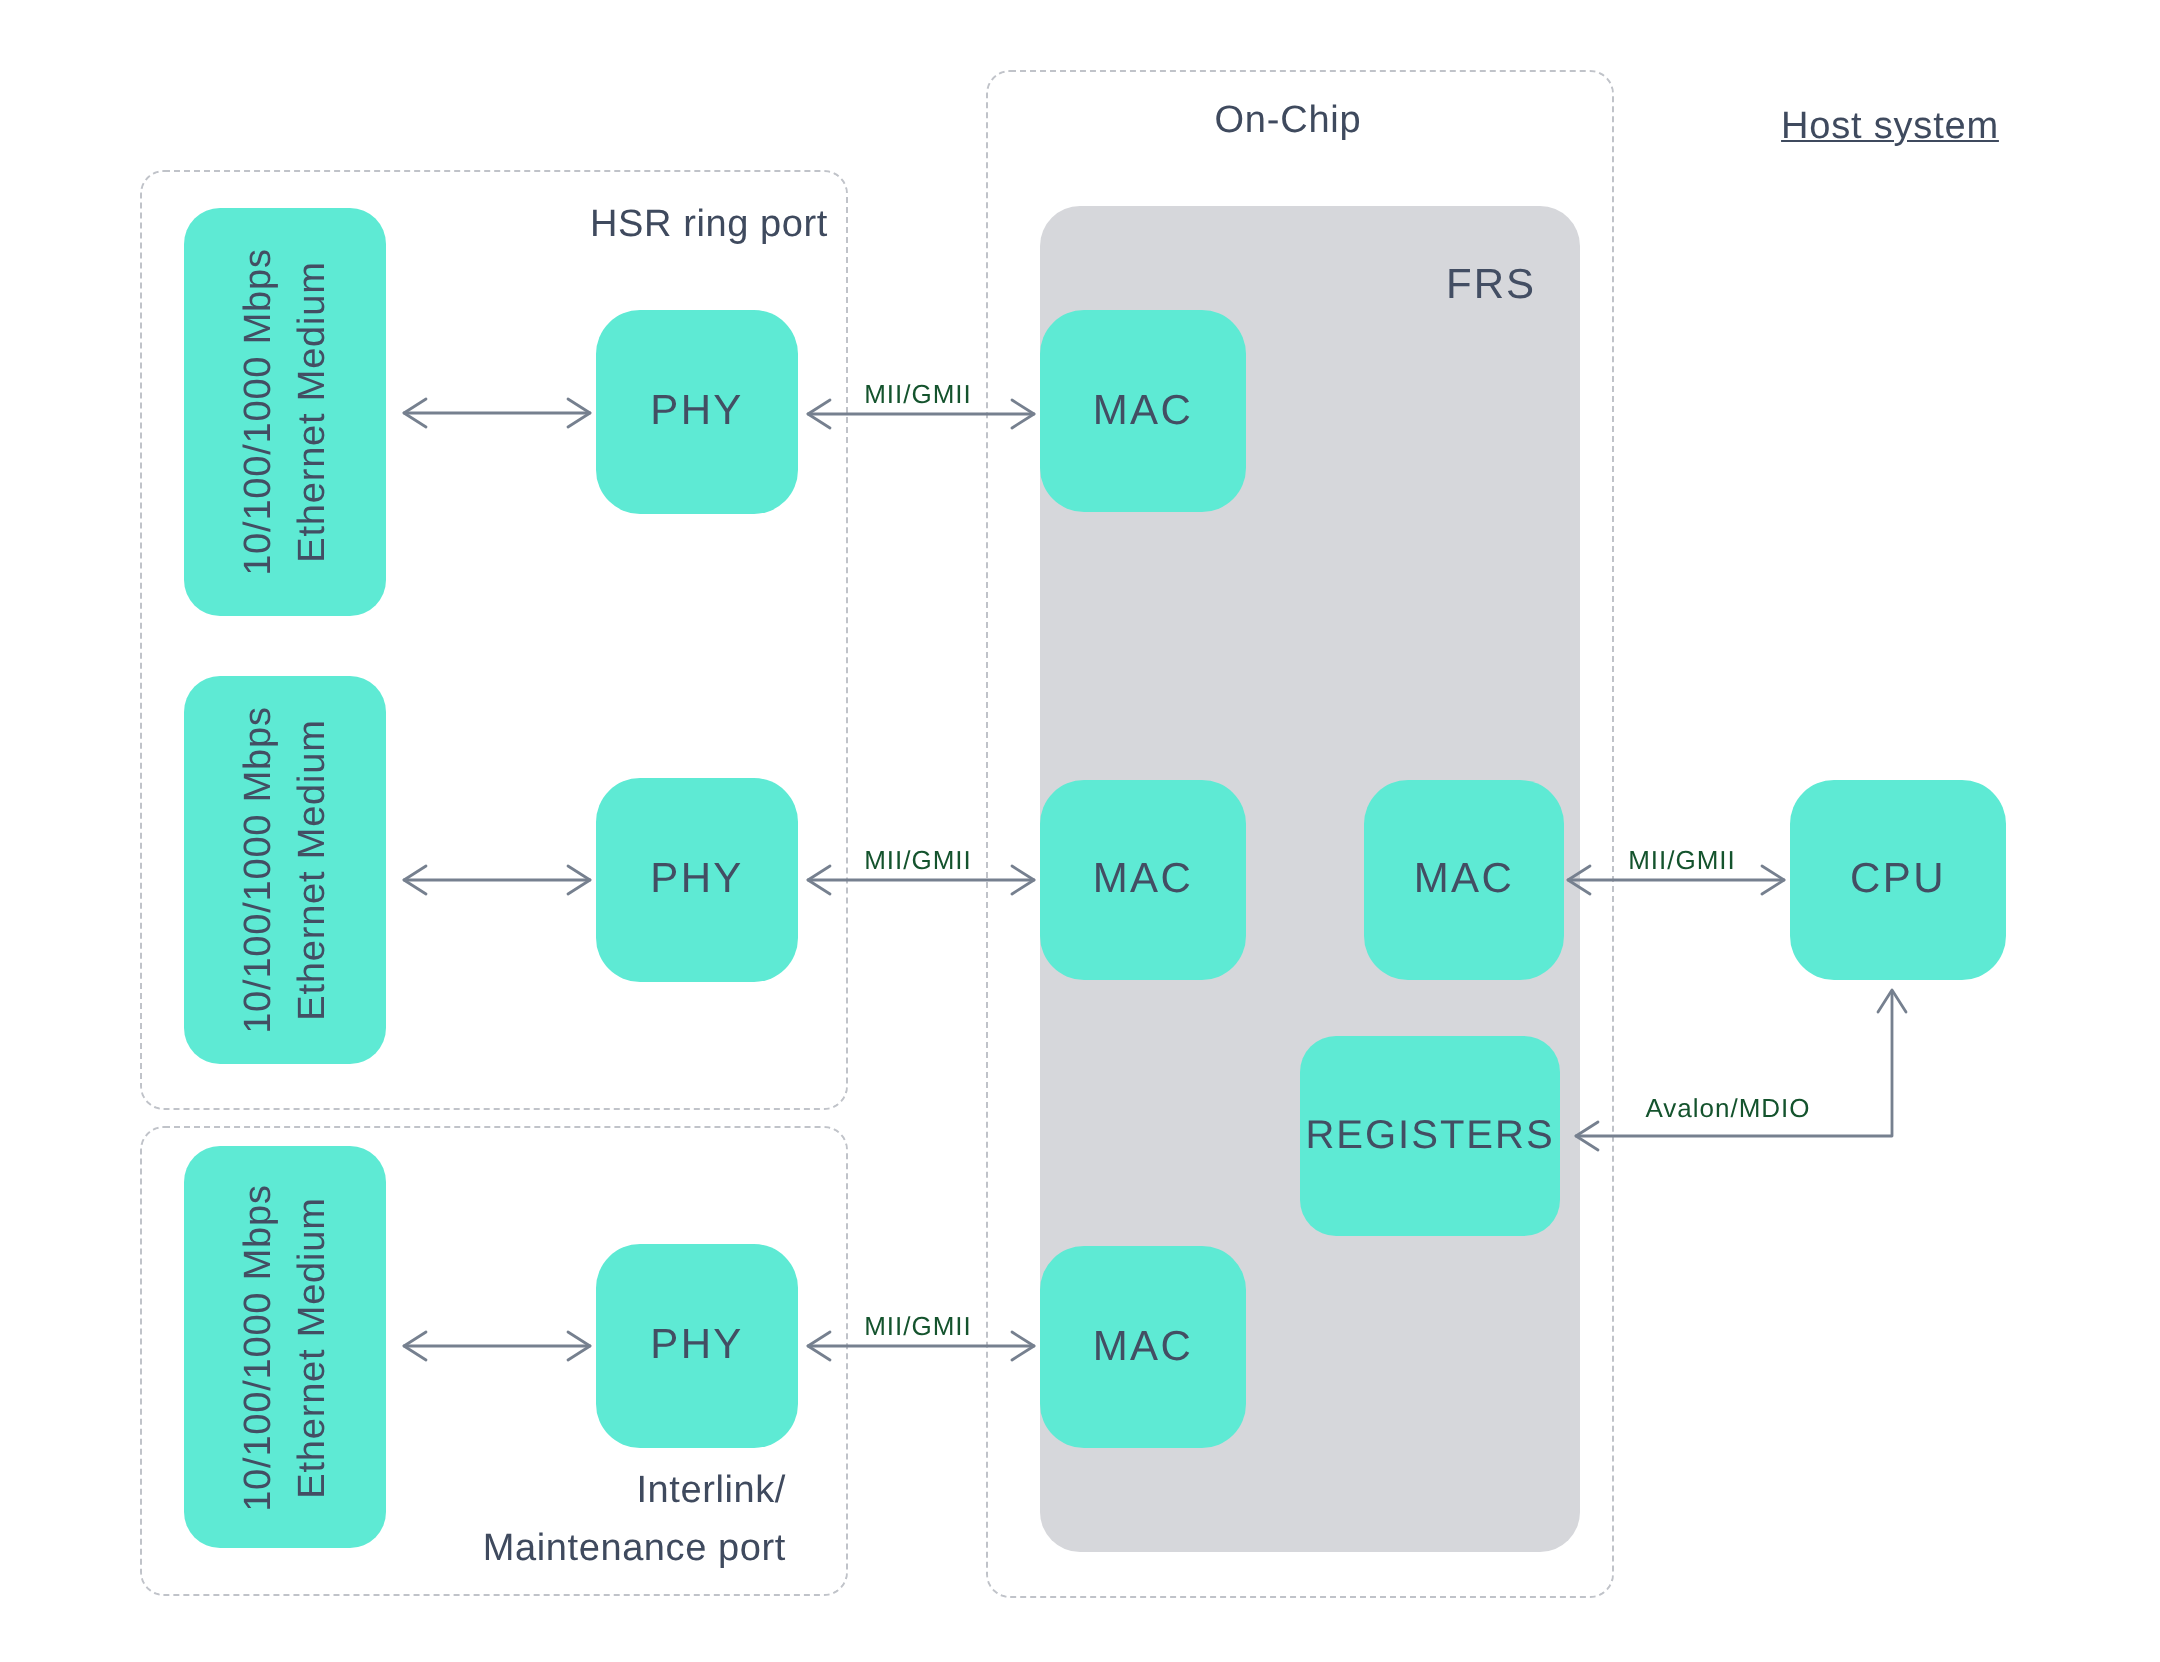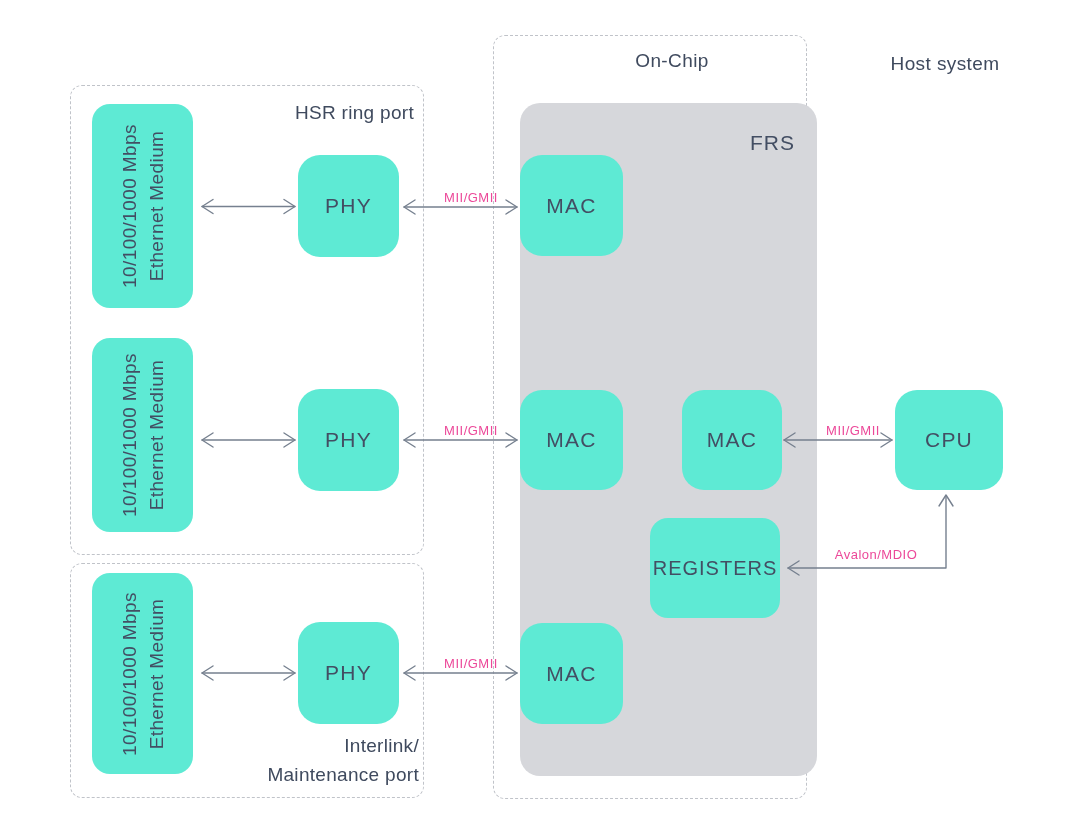"On-Chip" div.abs { left: 572px -> 544px }
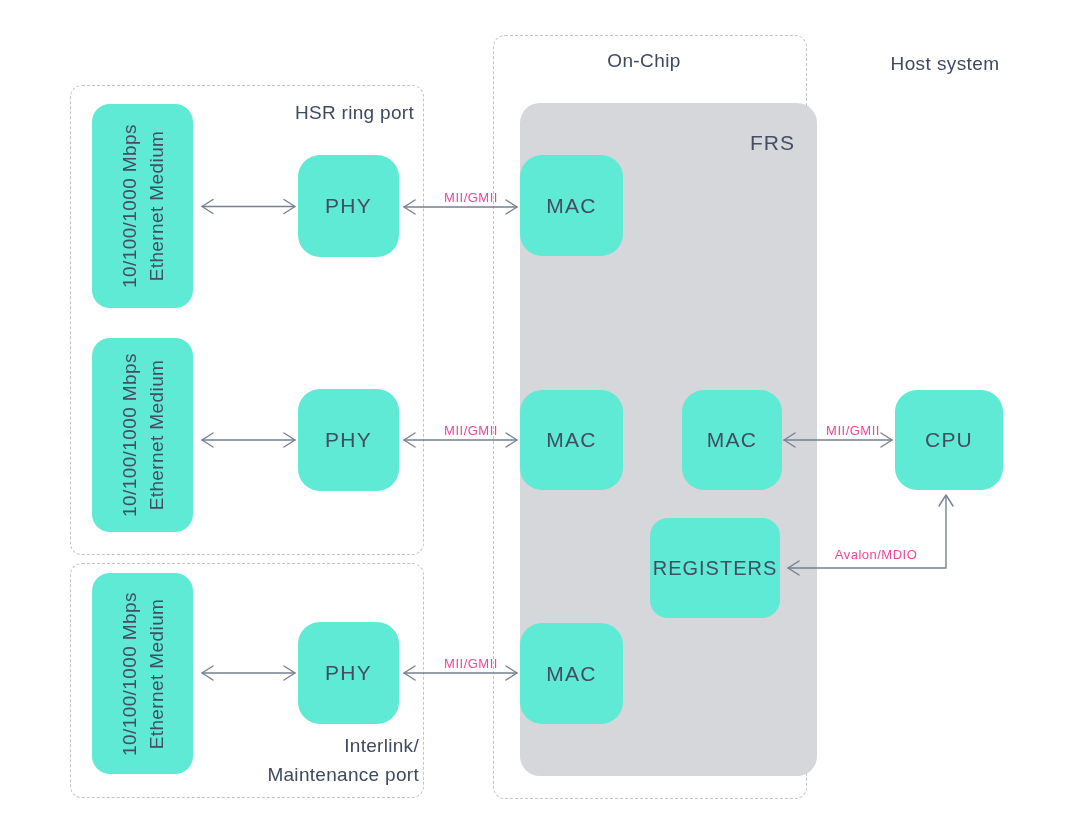"Host system" div.abs { text-decoration: none -> underline }
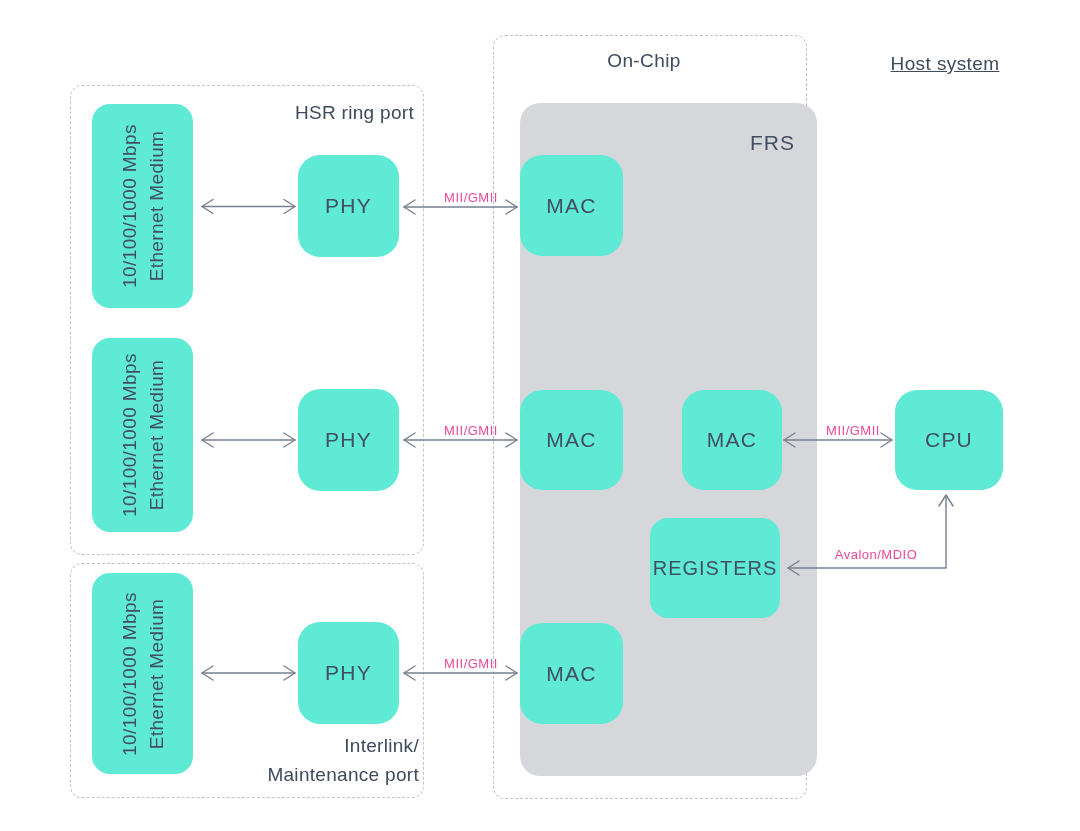"FRS" div.frs-block { width: 297px -> 270px }
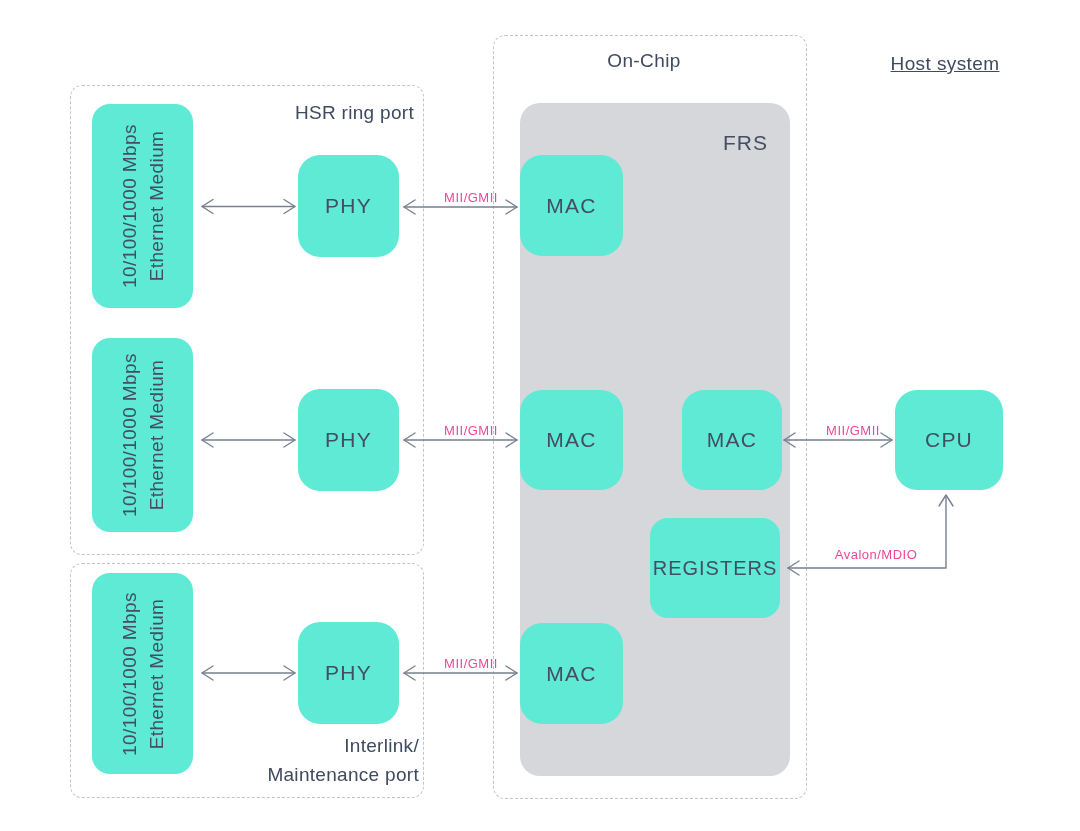"MII/GMII" .link-label { color: #ec4899 -> #14532d; margin-left: 12px -> none }
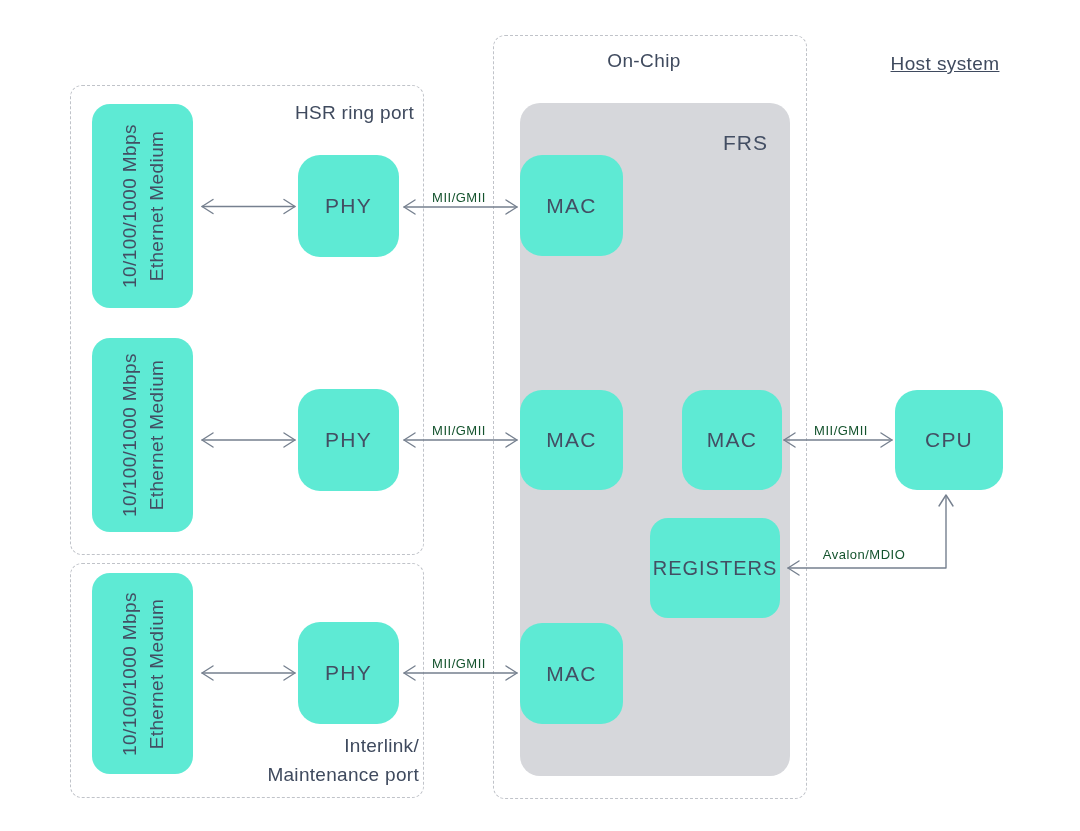"Interlink/" div.group-label { left: 178px -> 152px }
